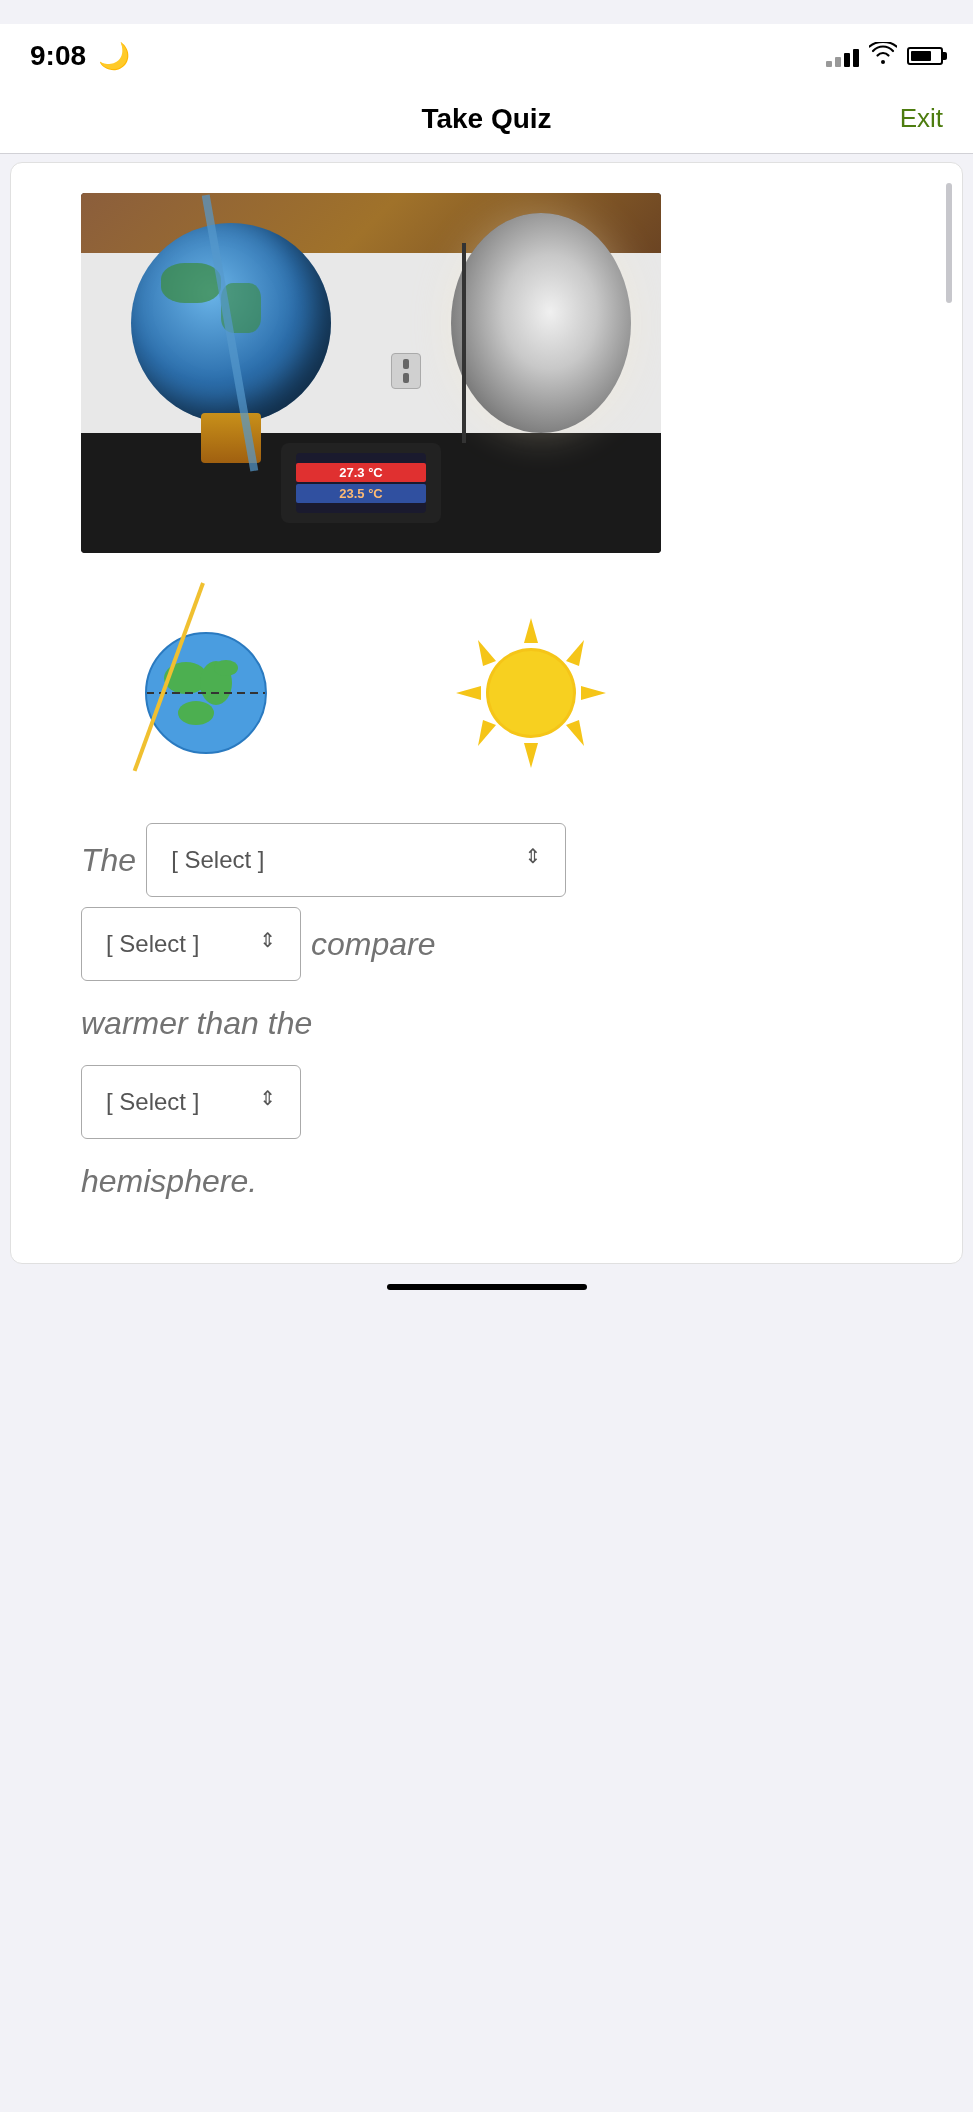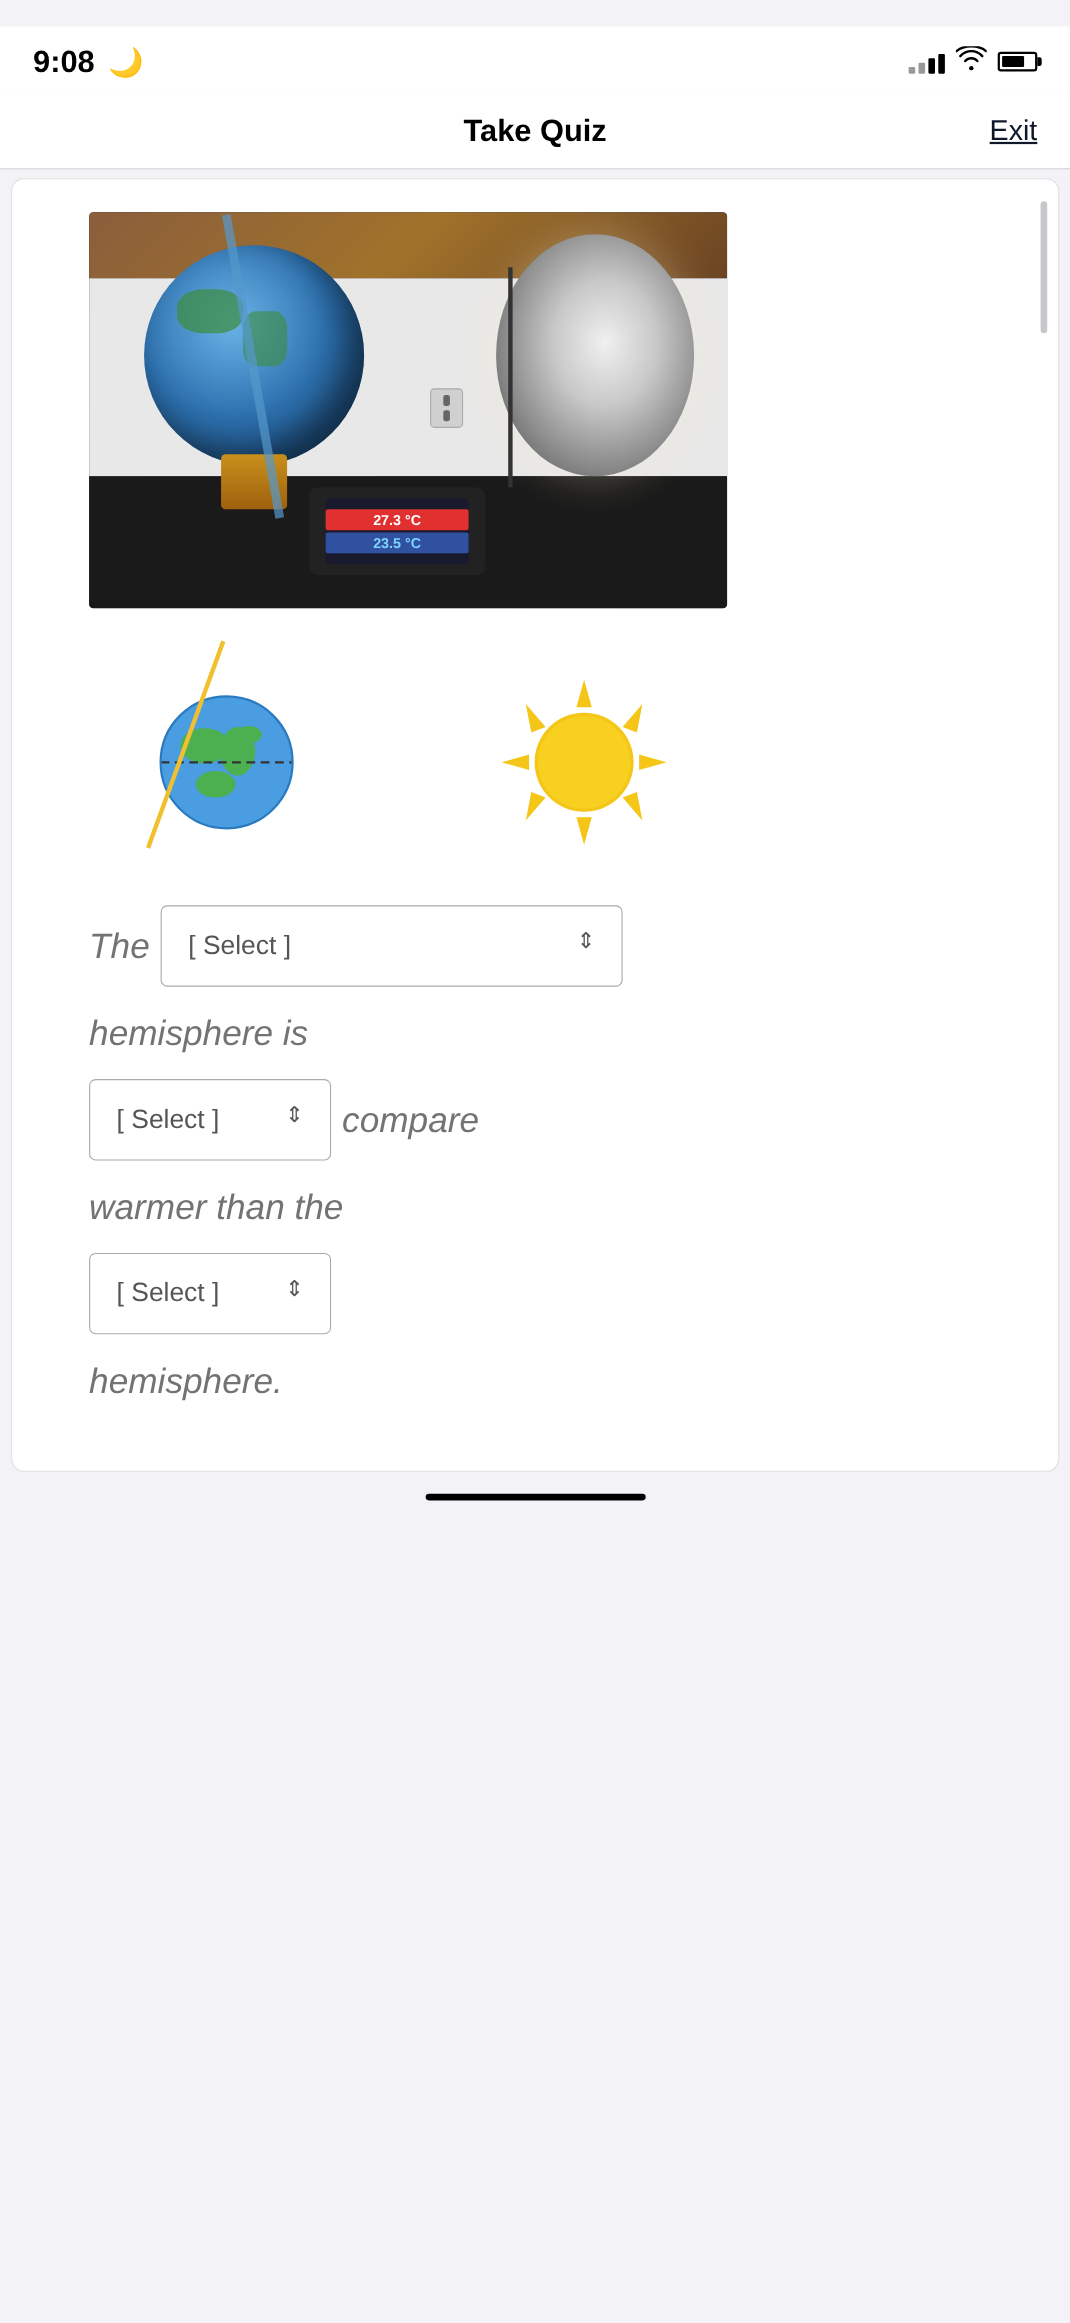"Exit" .nav-exit { color: #0f172a -> #4d7c0f; text-decoration: underline -> none }
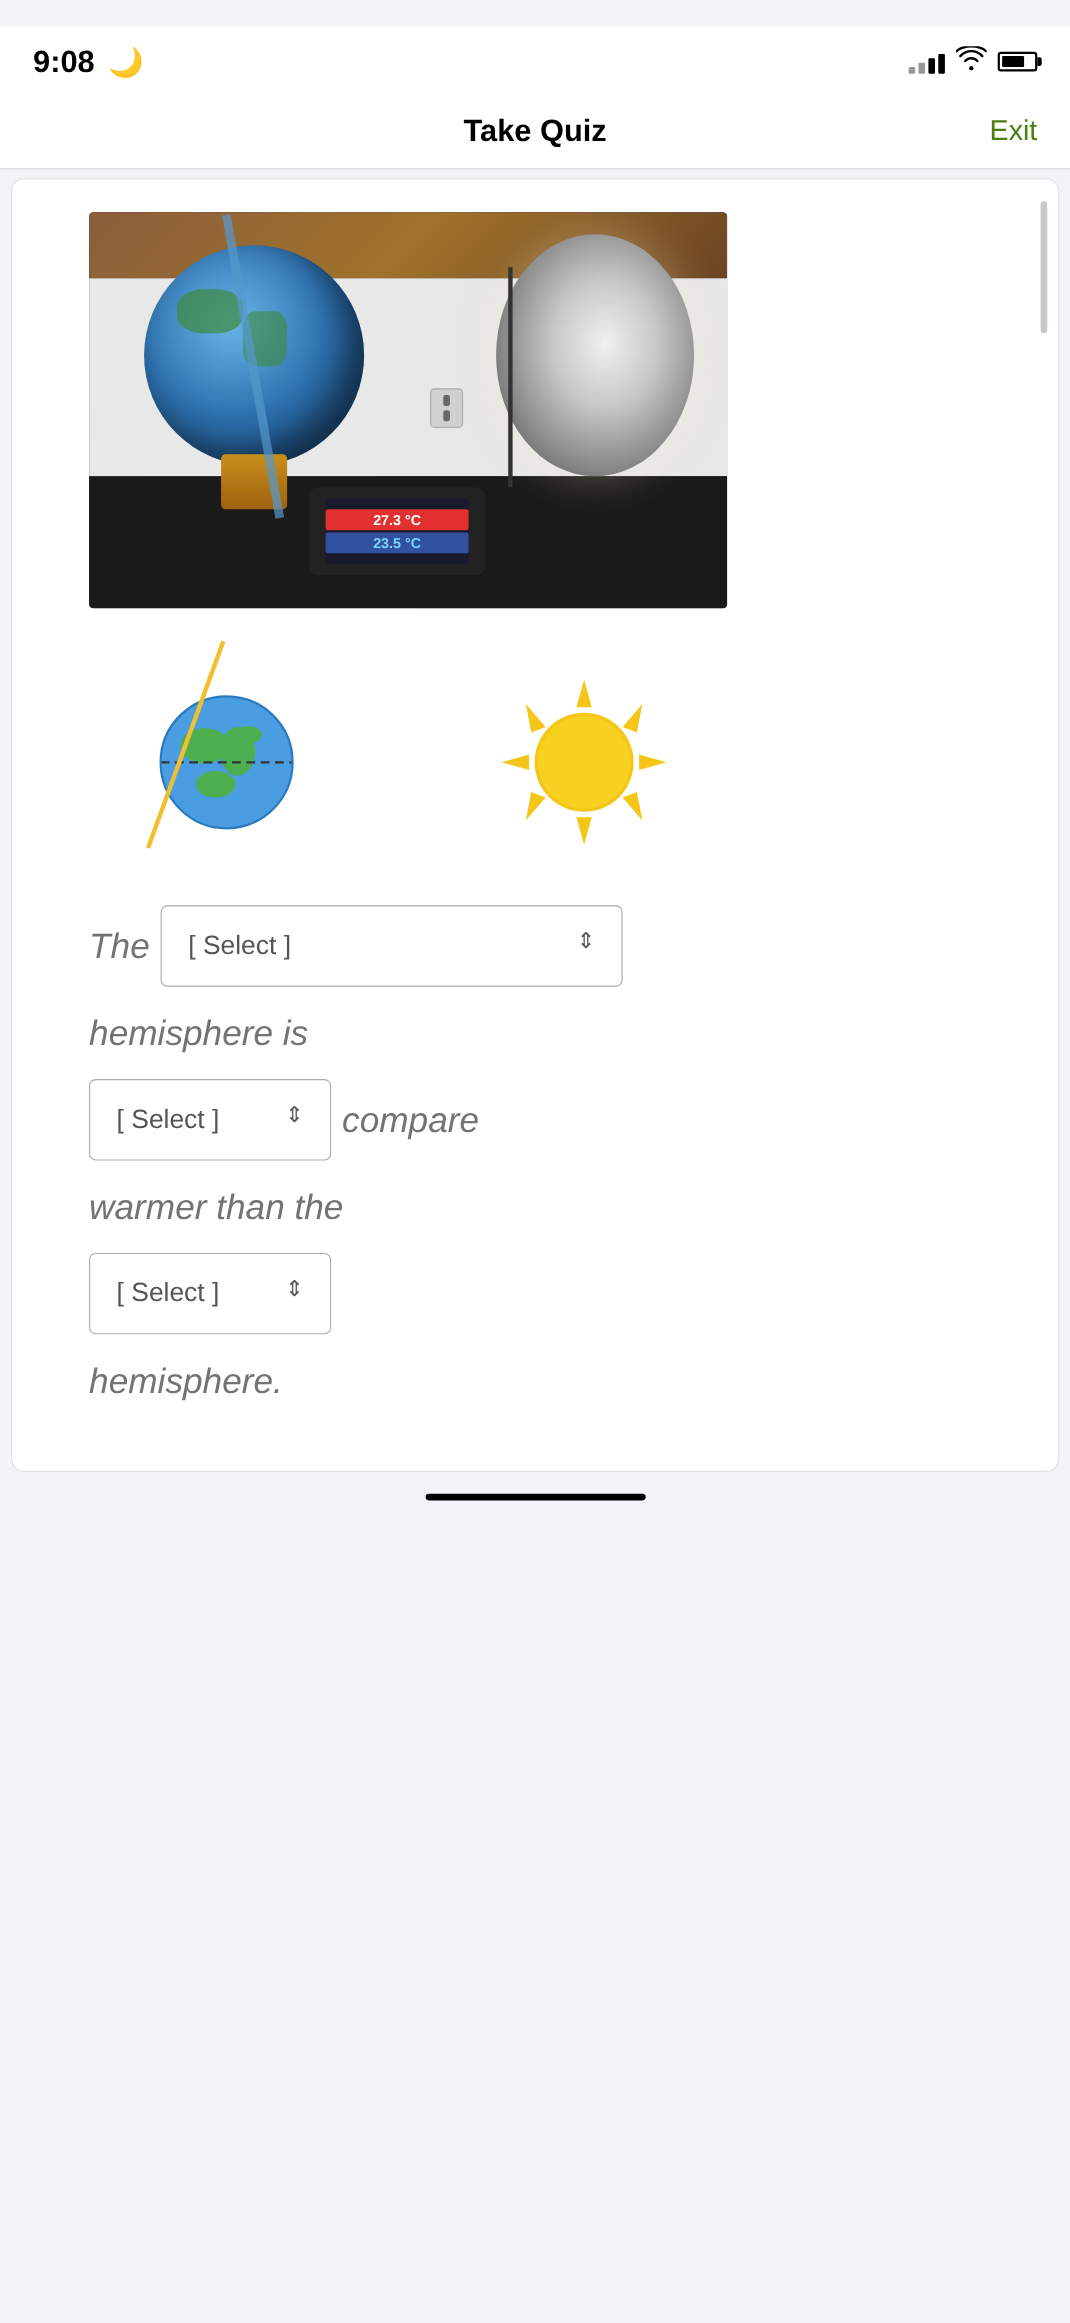"23.5 °C" .temp-blue { color: #7dd3fc -> #fdba74 }
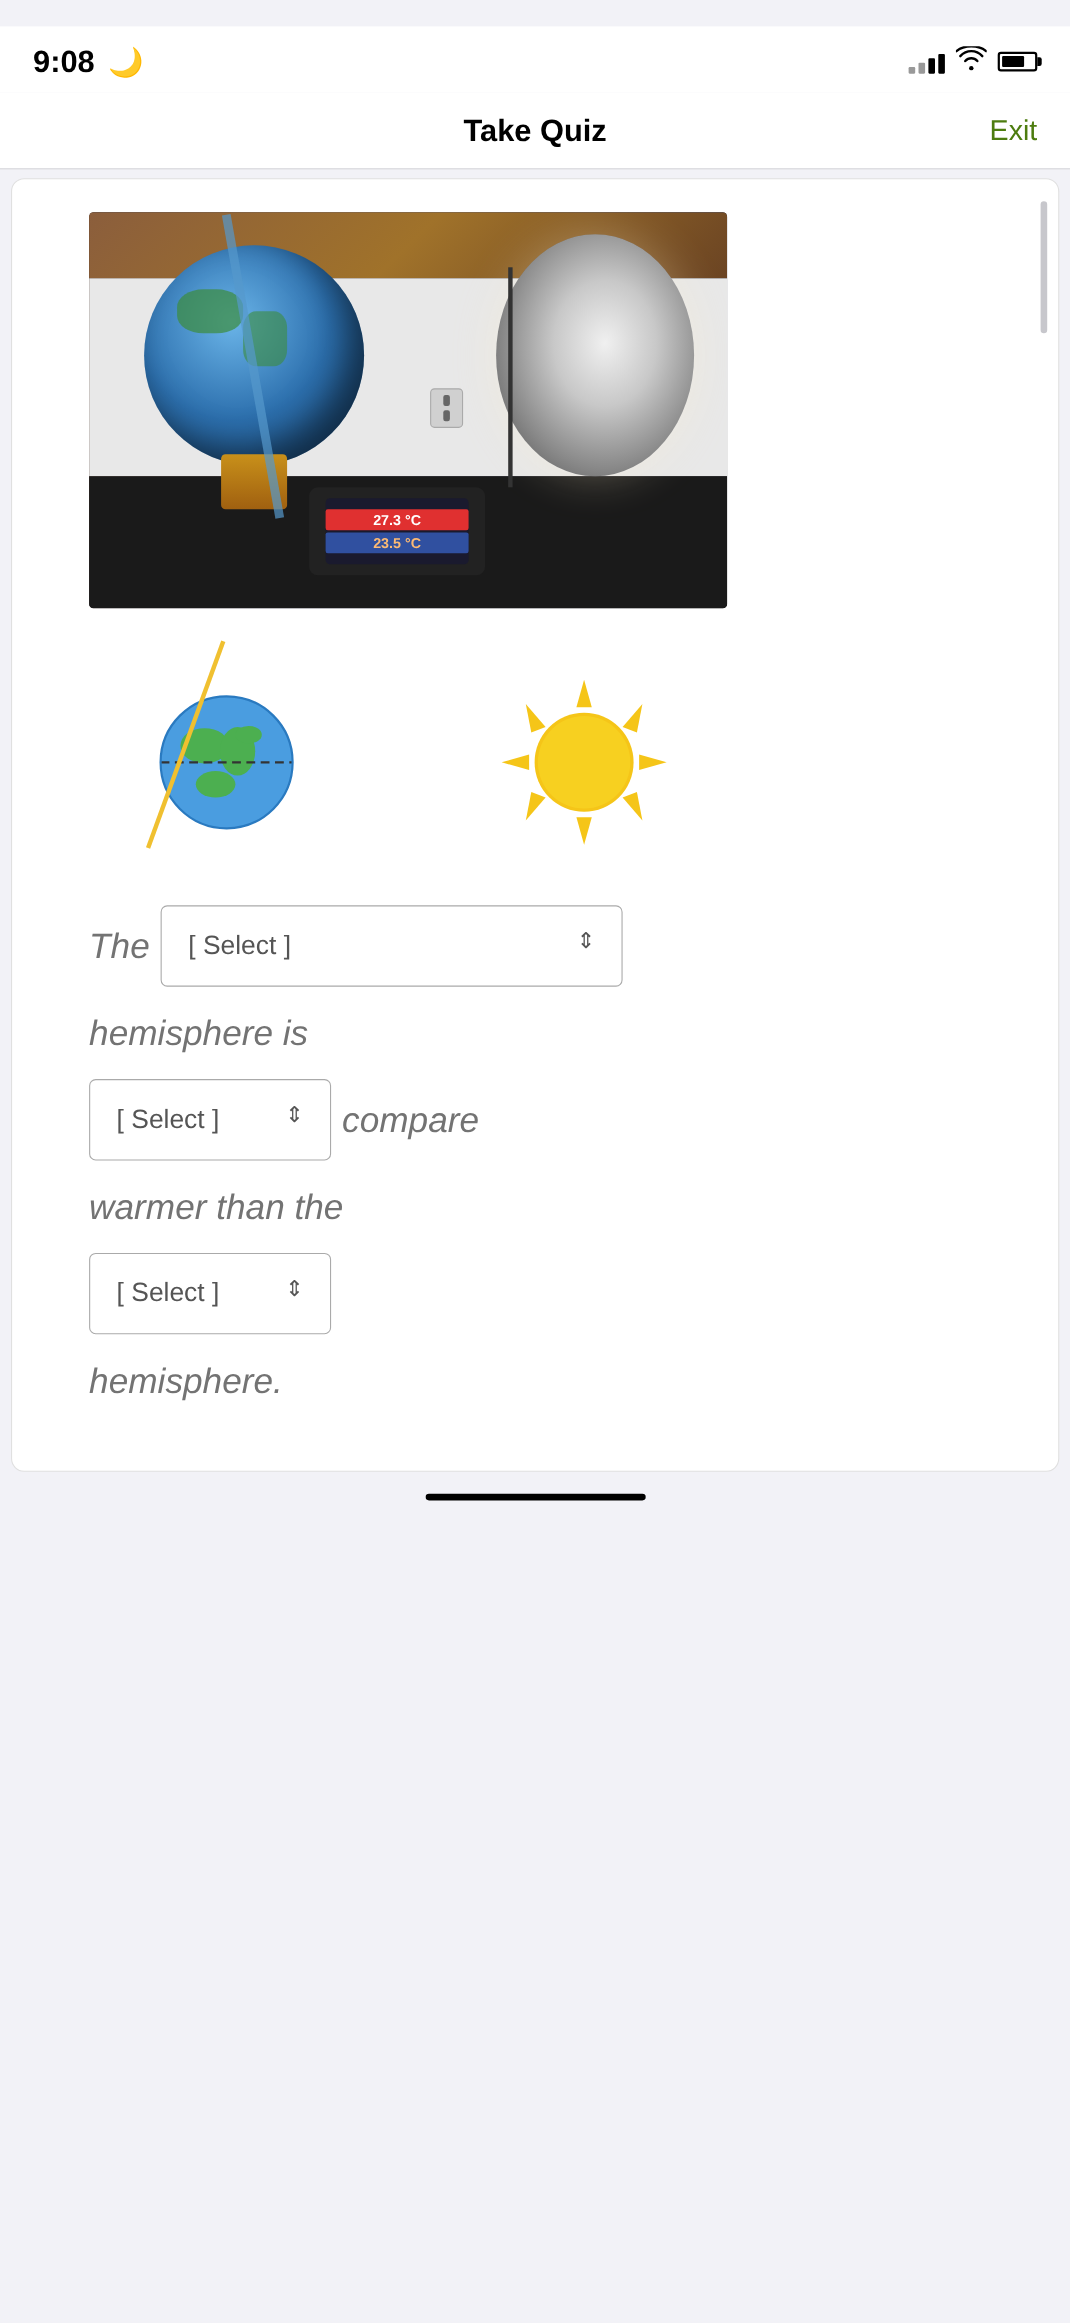"hemisphere is" div.fill-row { html: <div> <span>hemisphere is</span> </div> -> none }
